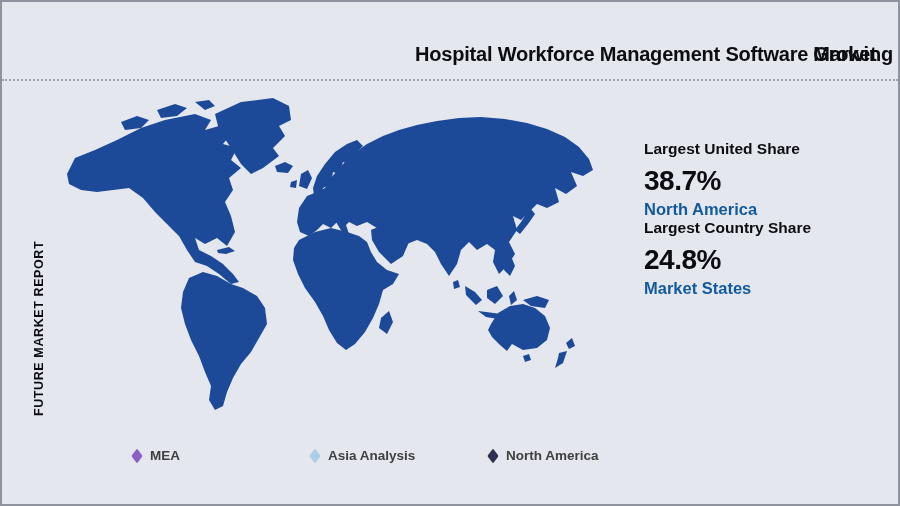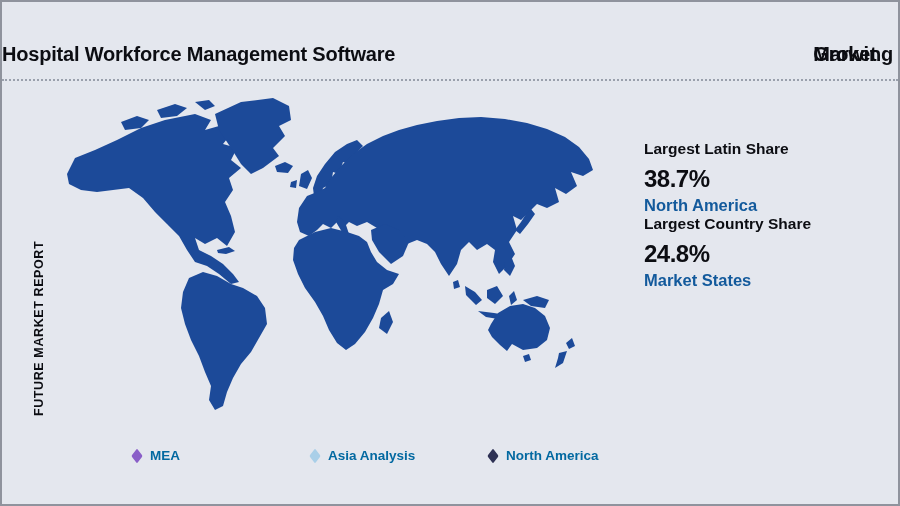"Hospital Workforce Management Software" .title-row { justify-content: space-between -> flex-end }
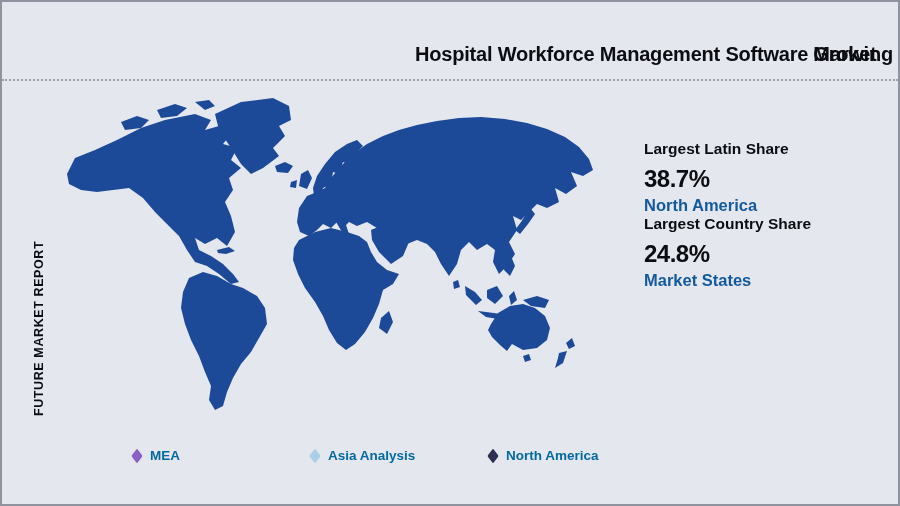"Largest Latin Share" div.stat-label { text: Latin -> United }
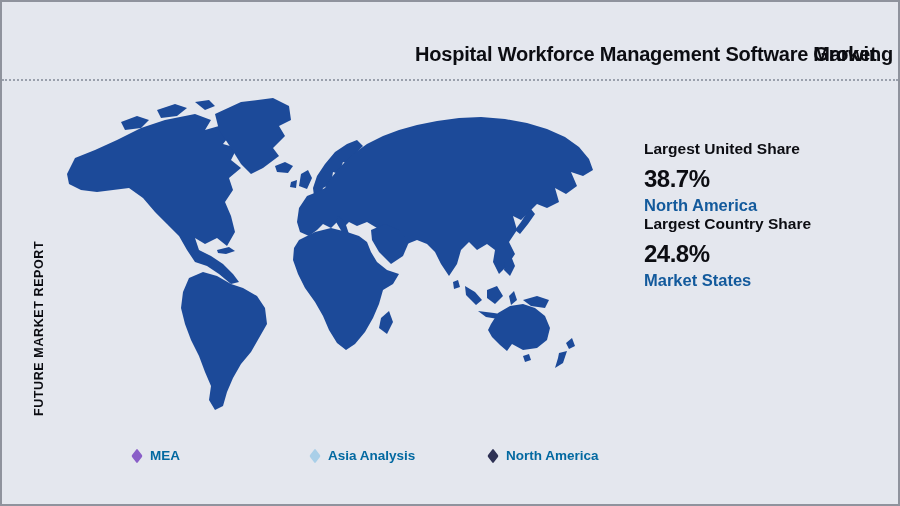"38.7%" .stat-value { font-size: 24px -> 28px }
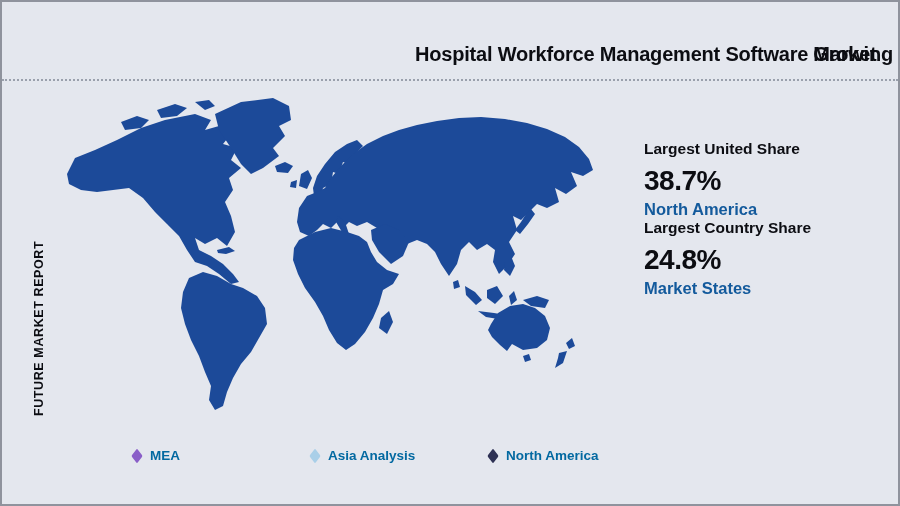"MEA" .legend-item { color: #0369a1 -> #404040 }
